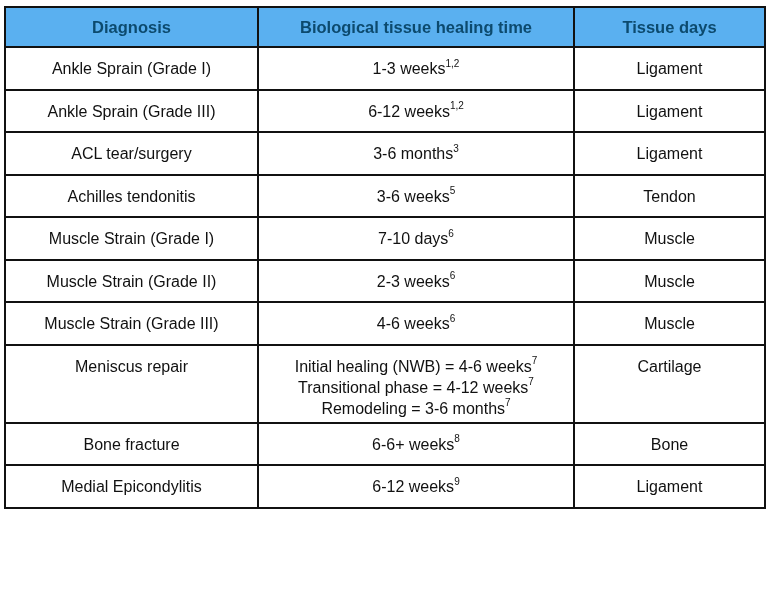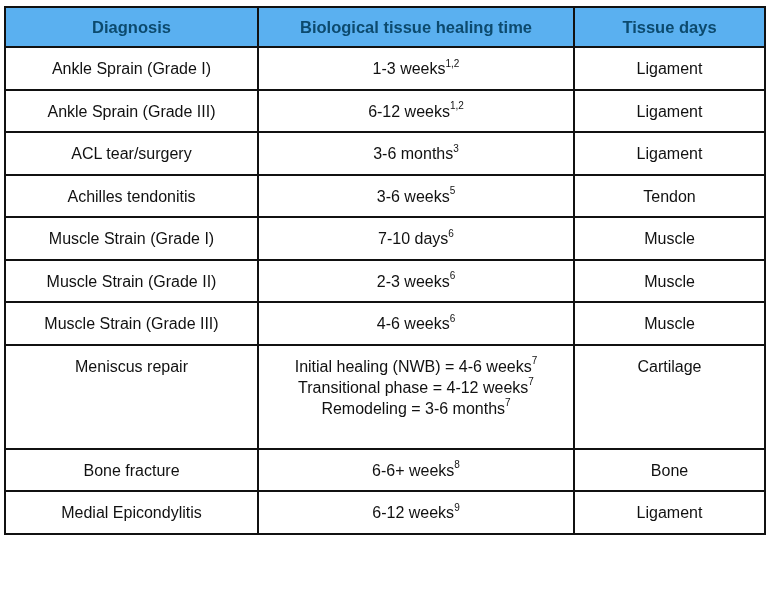"Meniscus repair" tr.tall td { height: 104px -> 78px }
